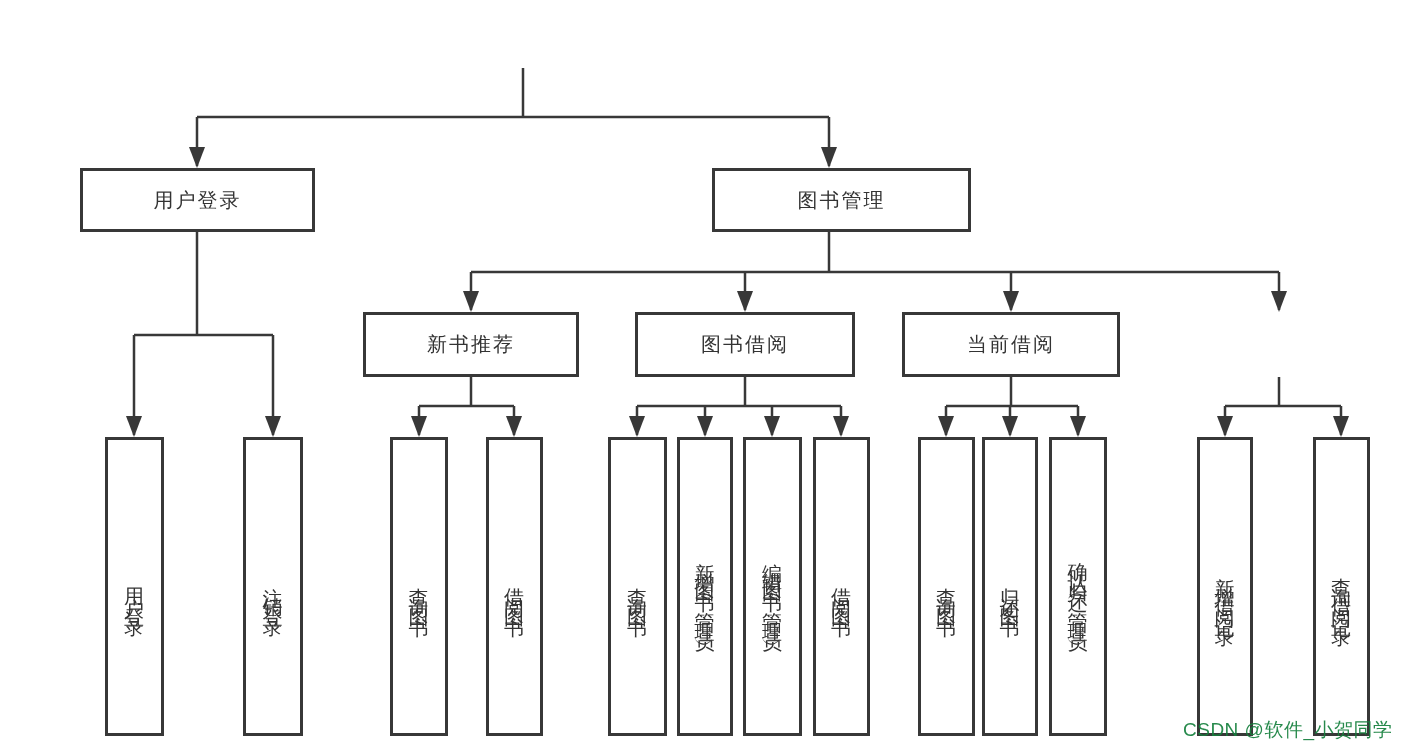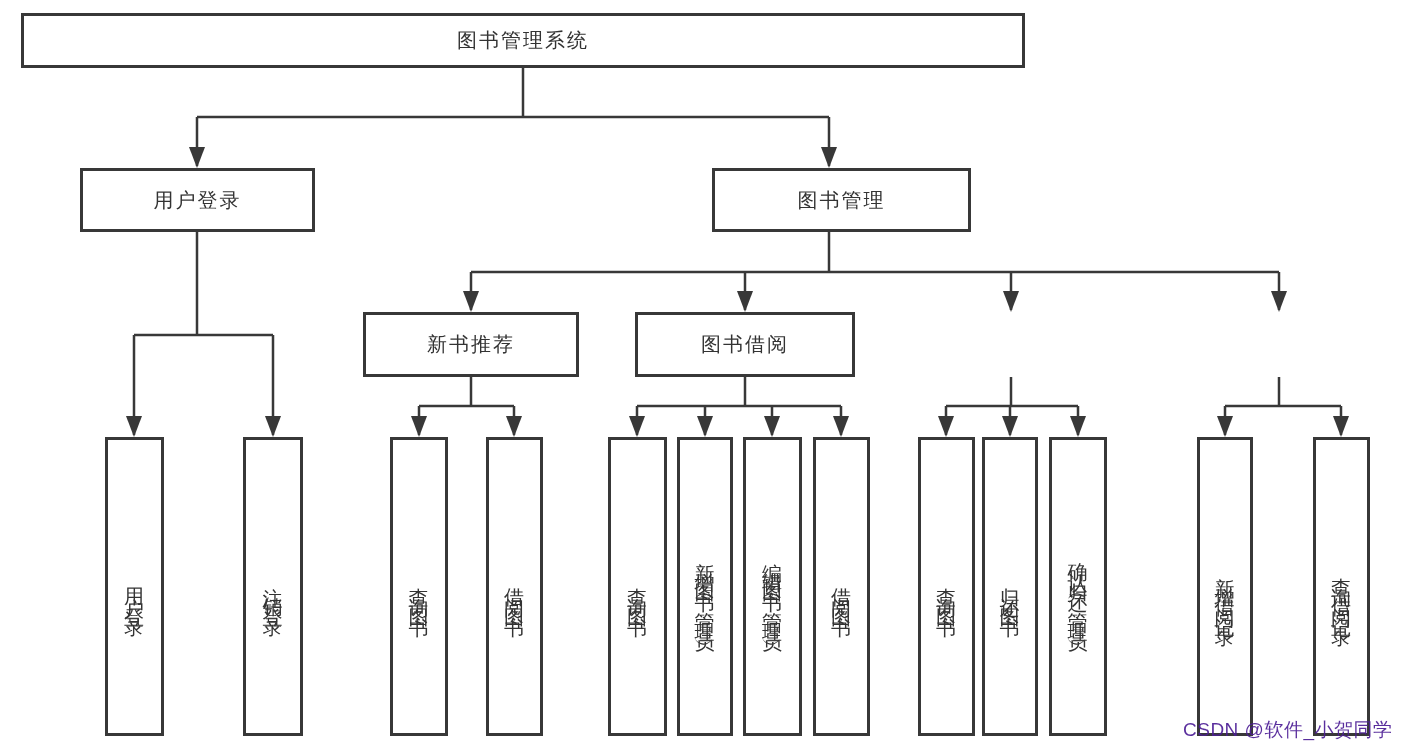"图书管理系统" div.box { html: <div>图书管理系统</div> -> none }
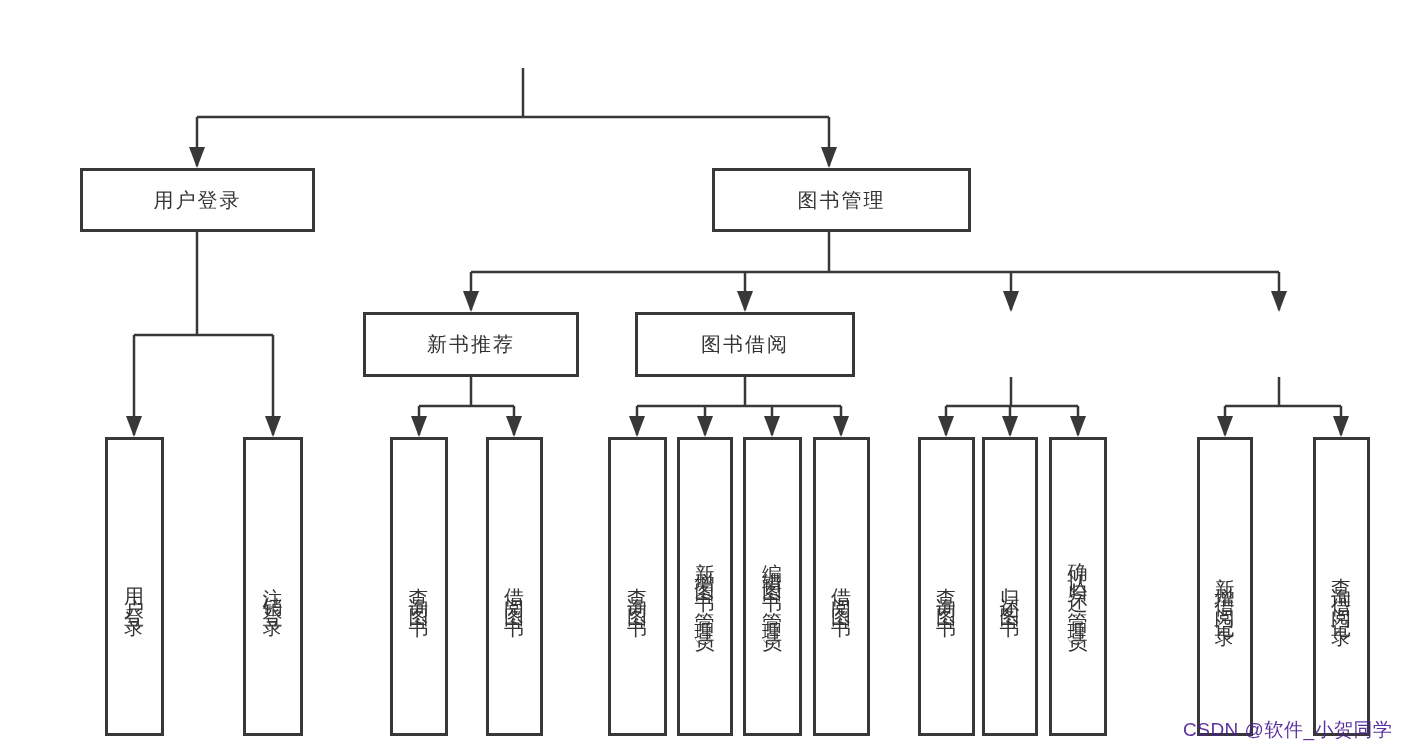"当前借阅" div.box { html: none -> <div>当前借阅</div> }
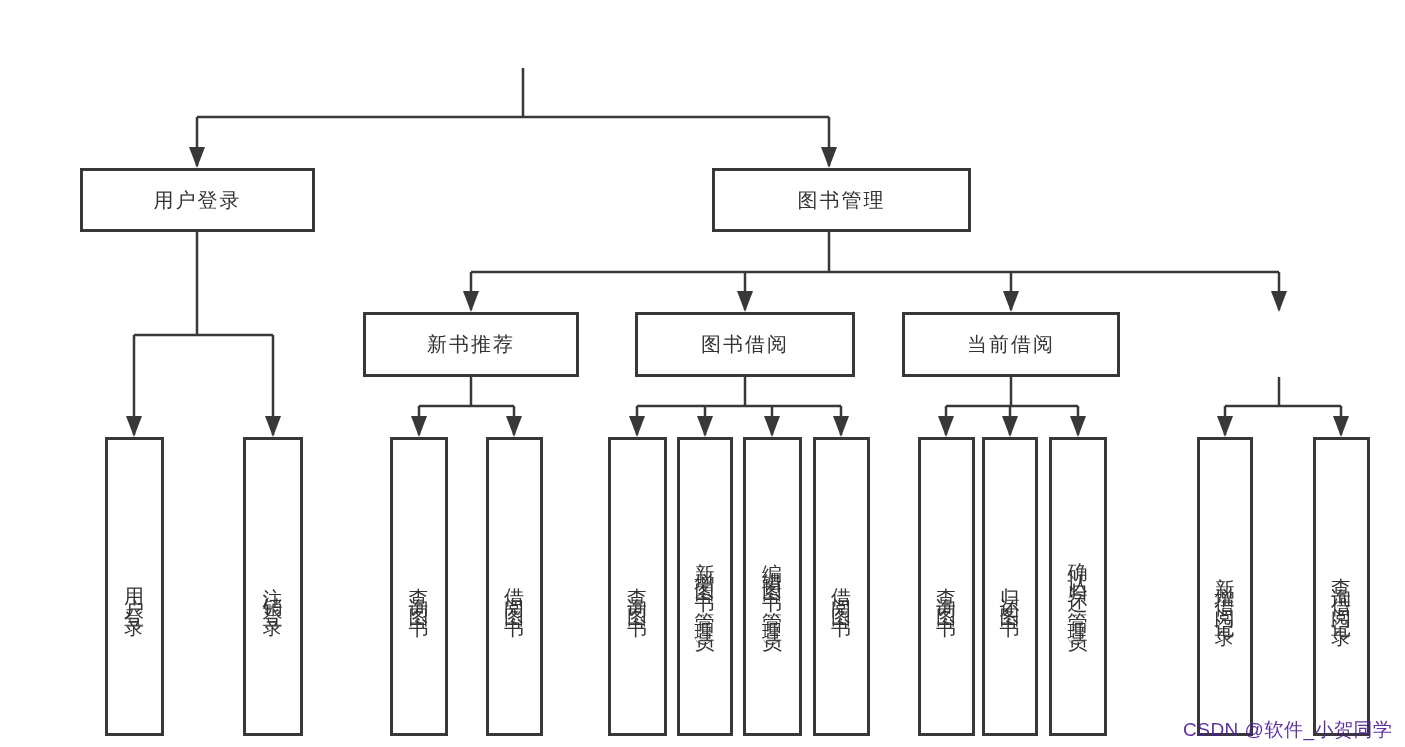"CSDN @软件_小贺同学" .watermark { color: #4c1d95 -> #15803d }
